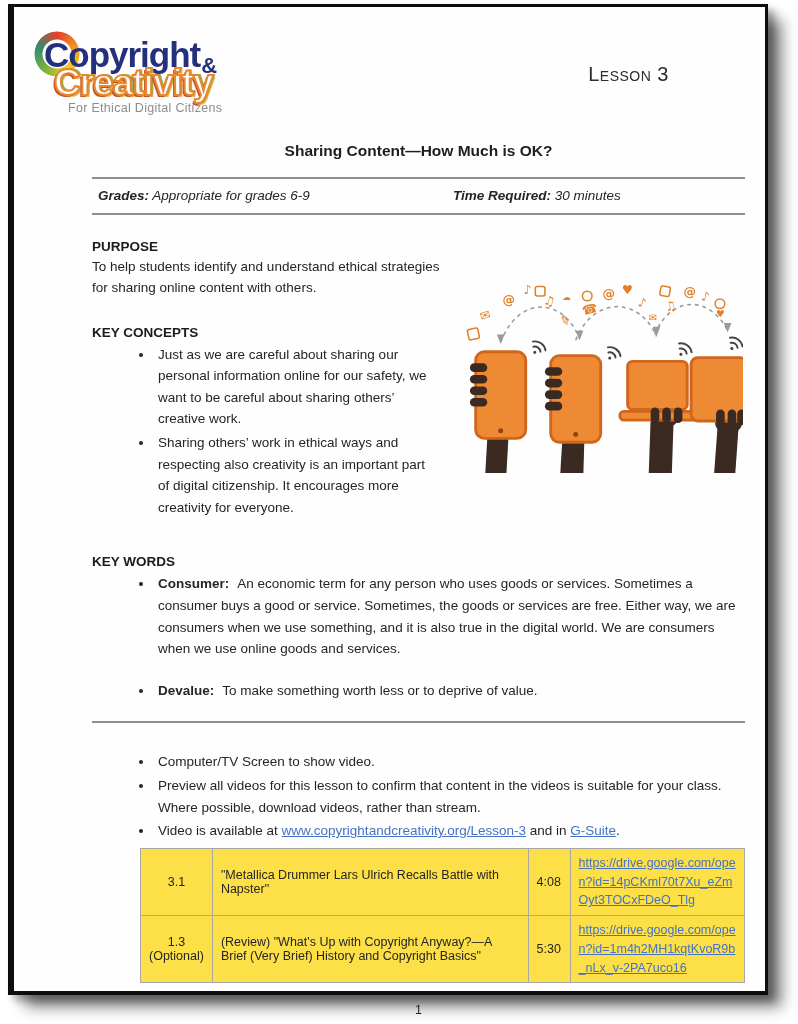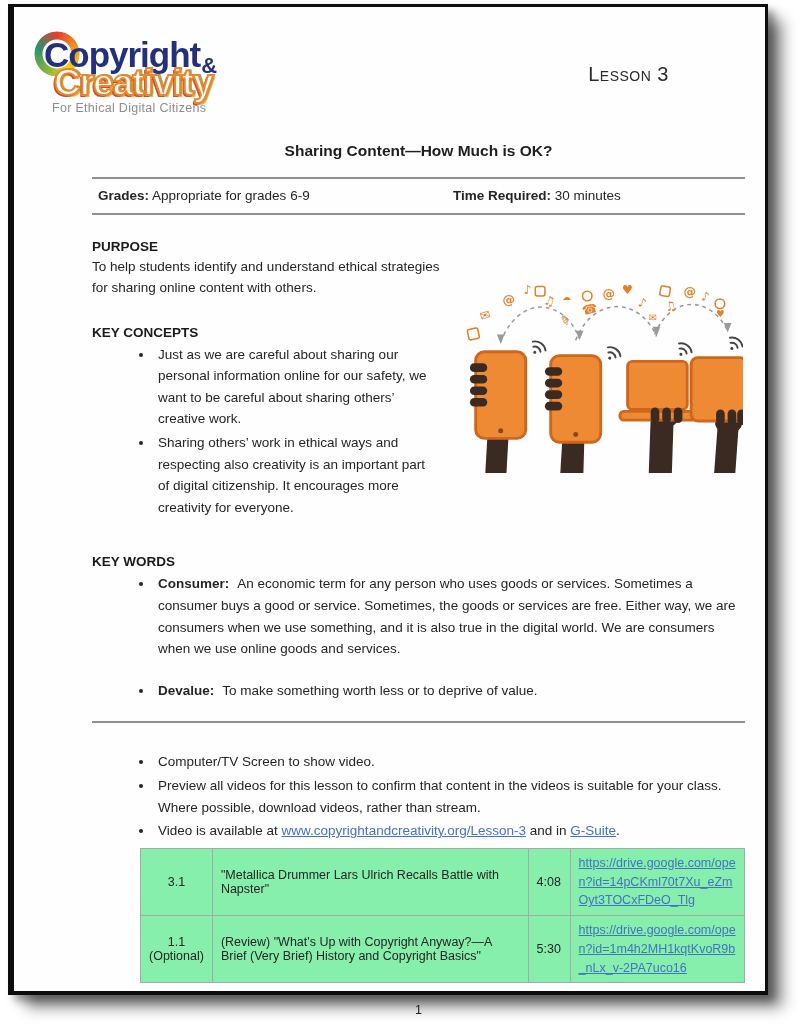"For Ethical Digital Citizens" .logo-tagline { margin-left: 8px -> 24px }
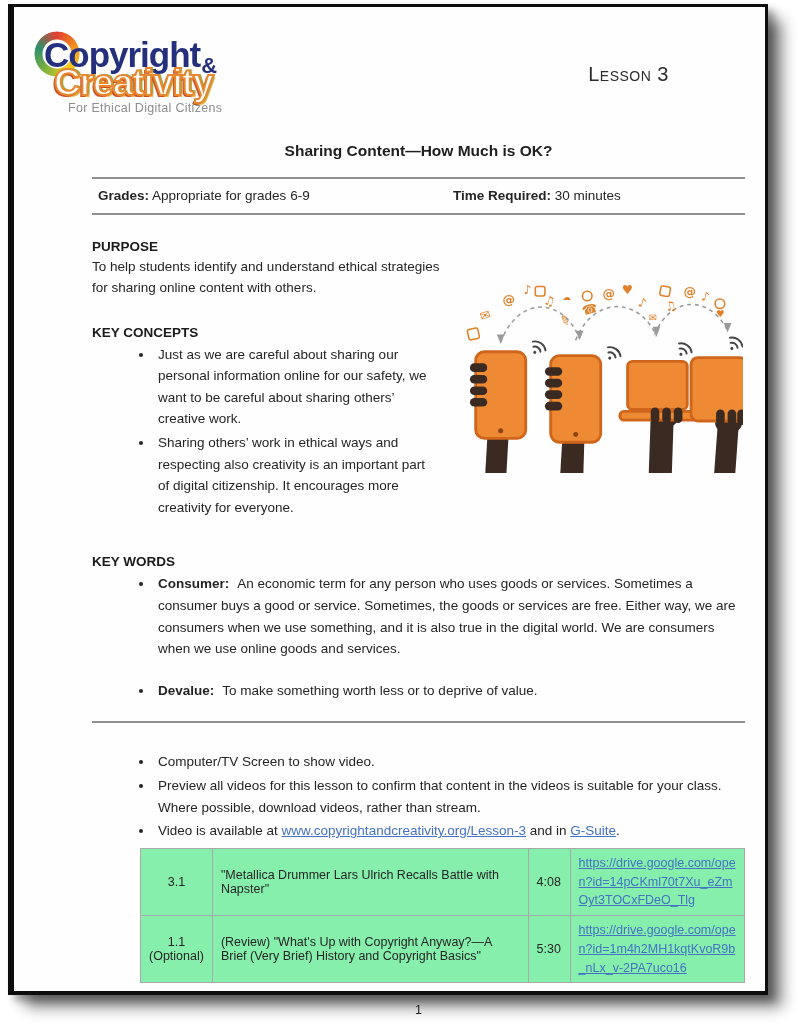"Grades: Appropriate for grades 6-9" .meta-row { font-style: none -> italic }
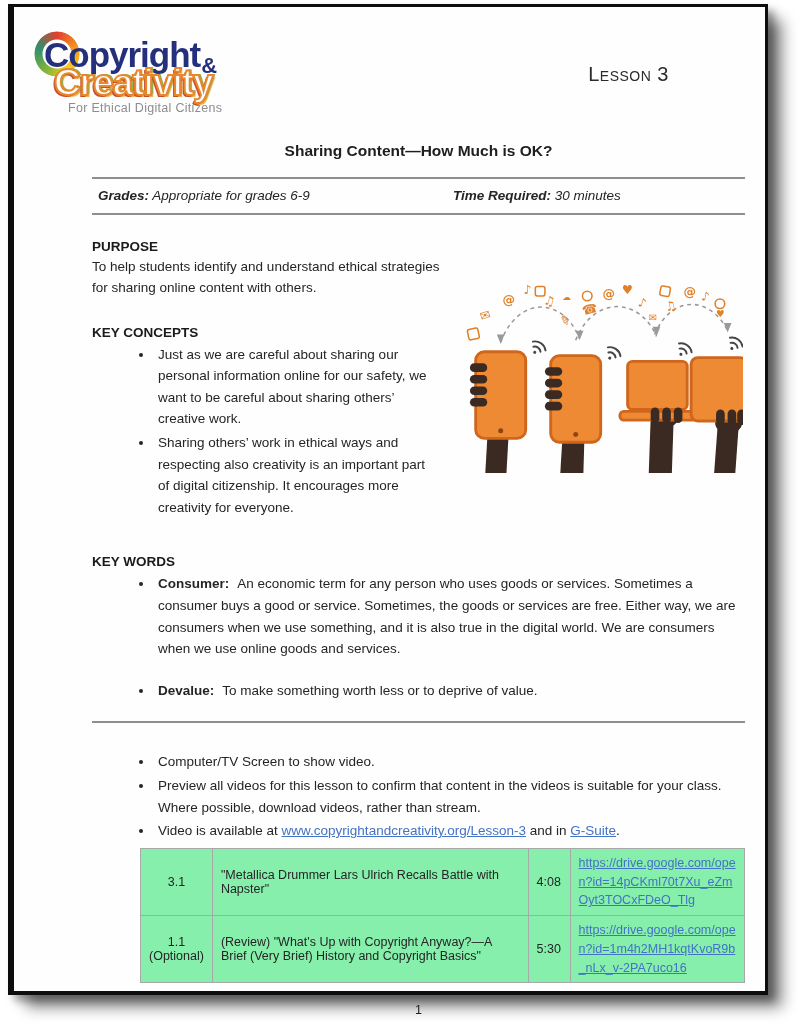"https://drive.google.com/open?id=14pCKml" table.videos td { background: #86efac -> #fde047 }
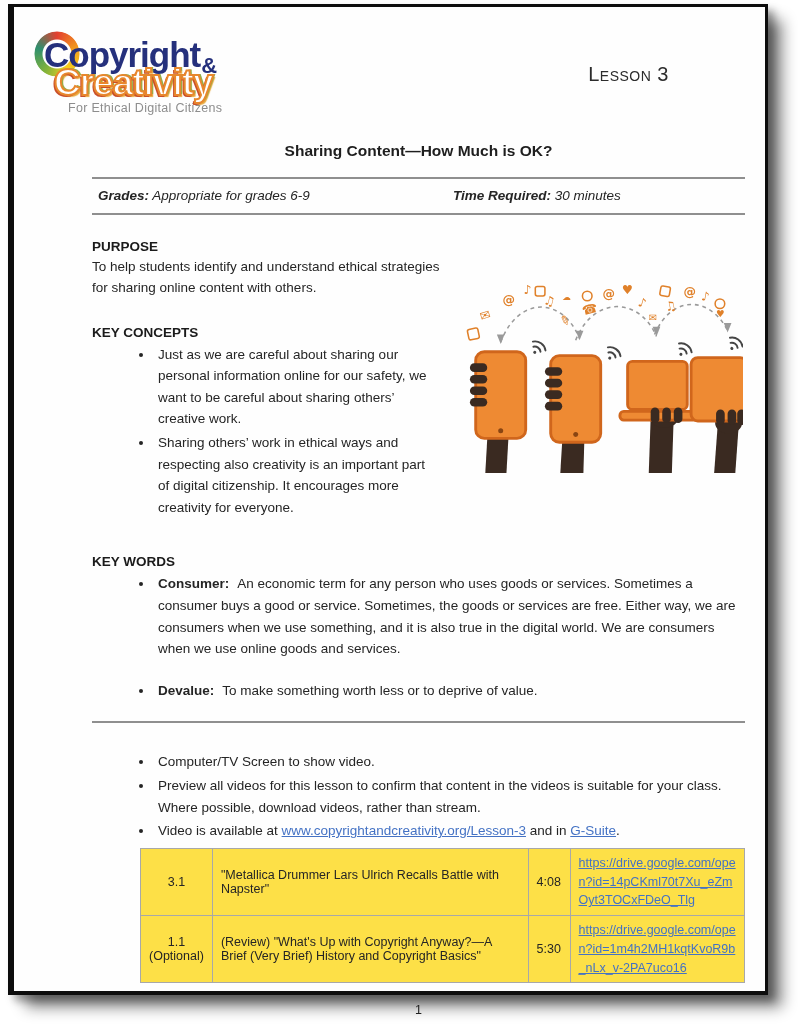"1.1 (Optional)" td.cell-num { text: 1.1 -> 1.3 }
